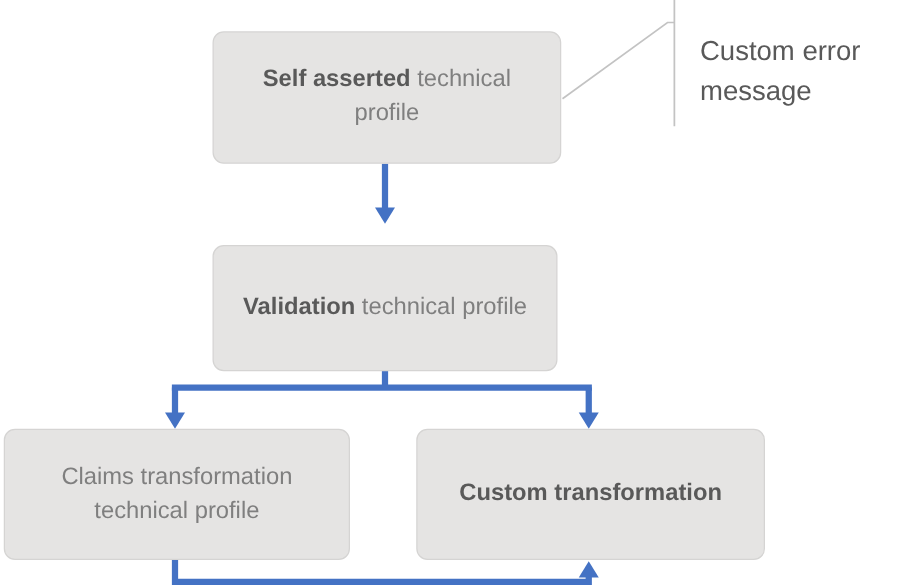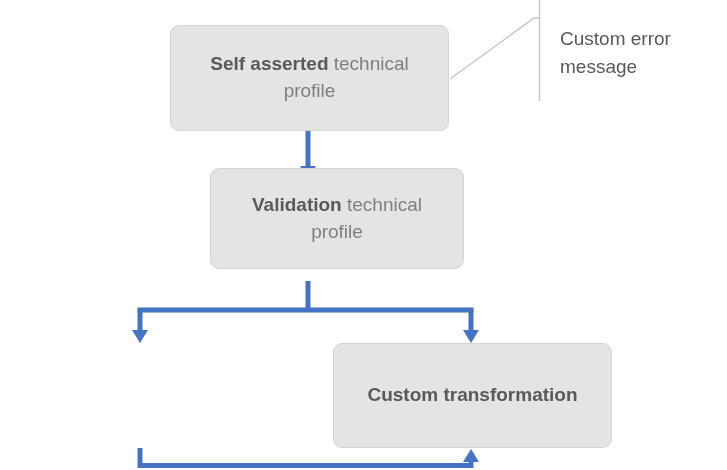"Custom error message" .callout-label { font-size: 19px -> 22px }
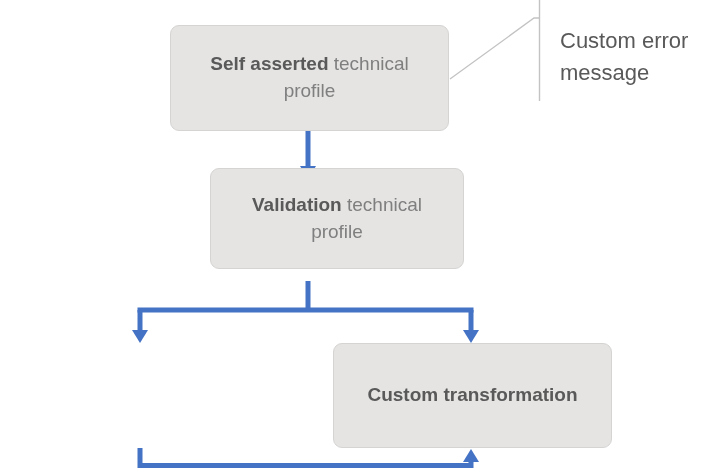"Validation technical profile" #node-validation { margin-left: 40px -> none; top: 168px -> 196px; width: 254px -> 276px }
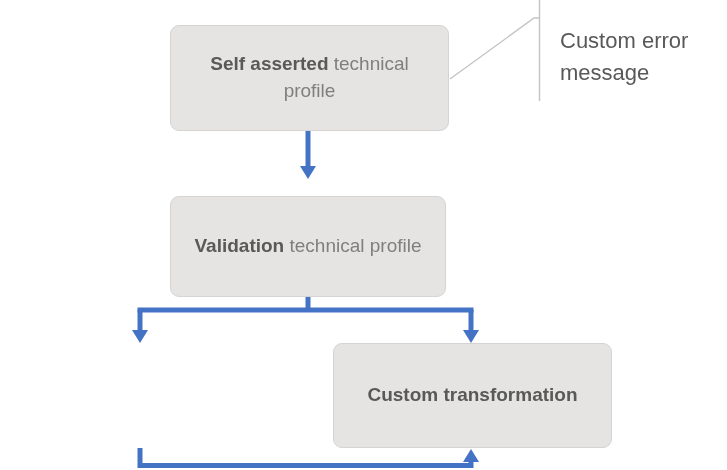"Claims transformation technical profile" div.node { html: none -> <div> <span>Claims transformation technical profile</span> </div> }
